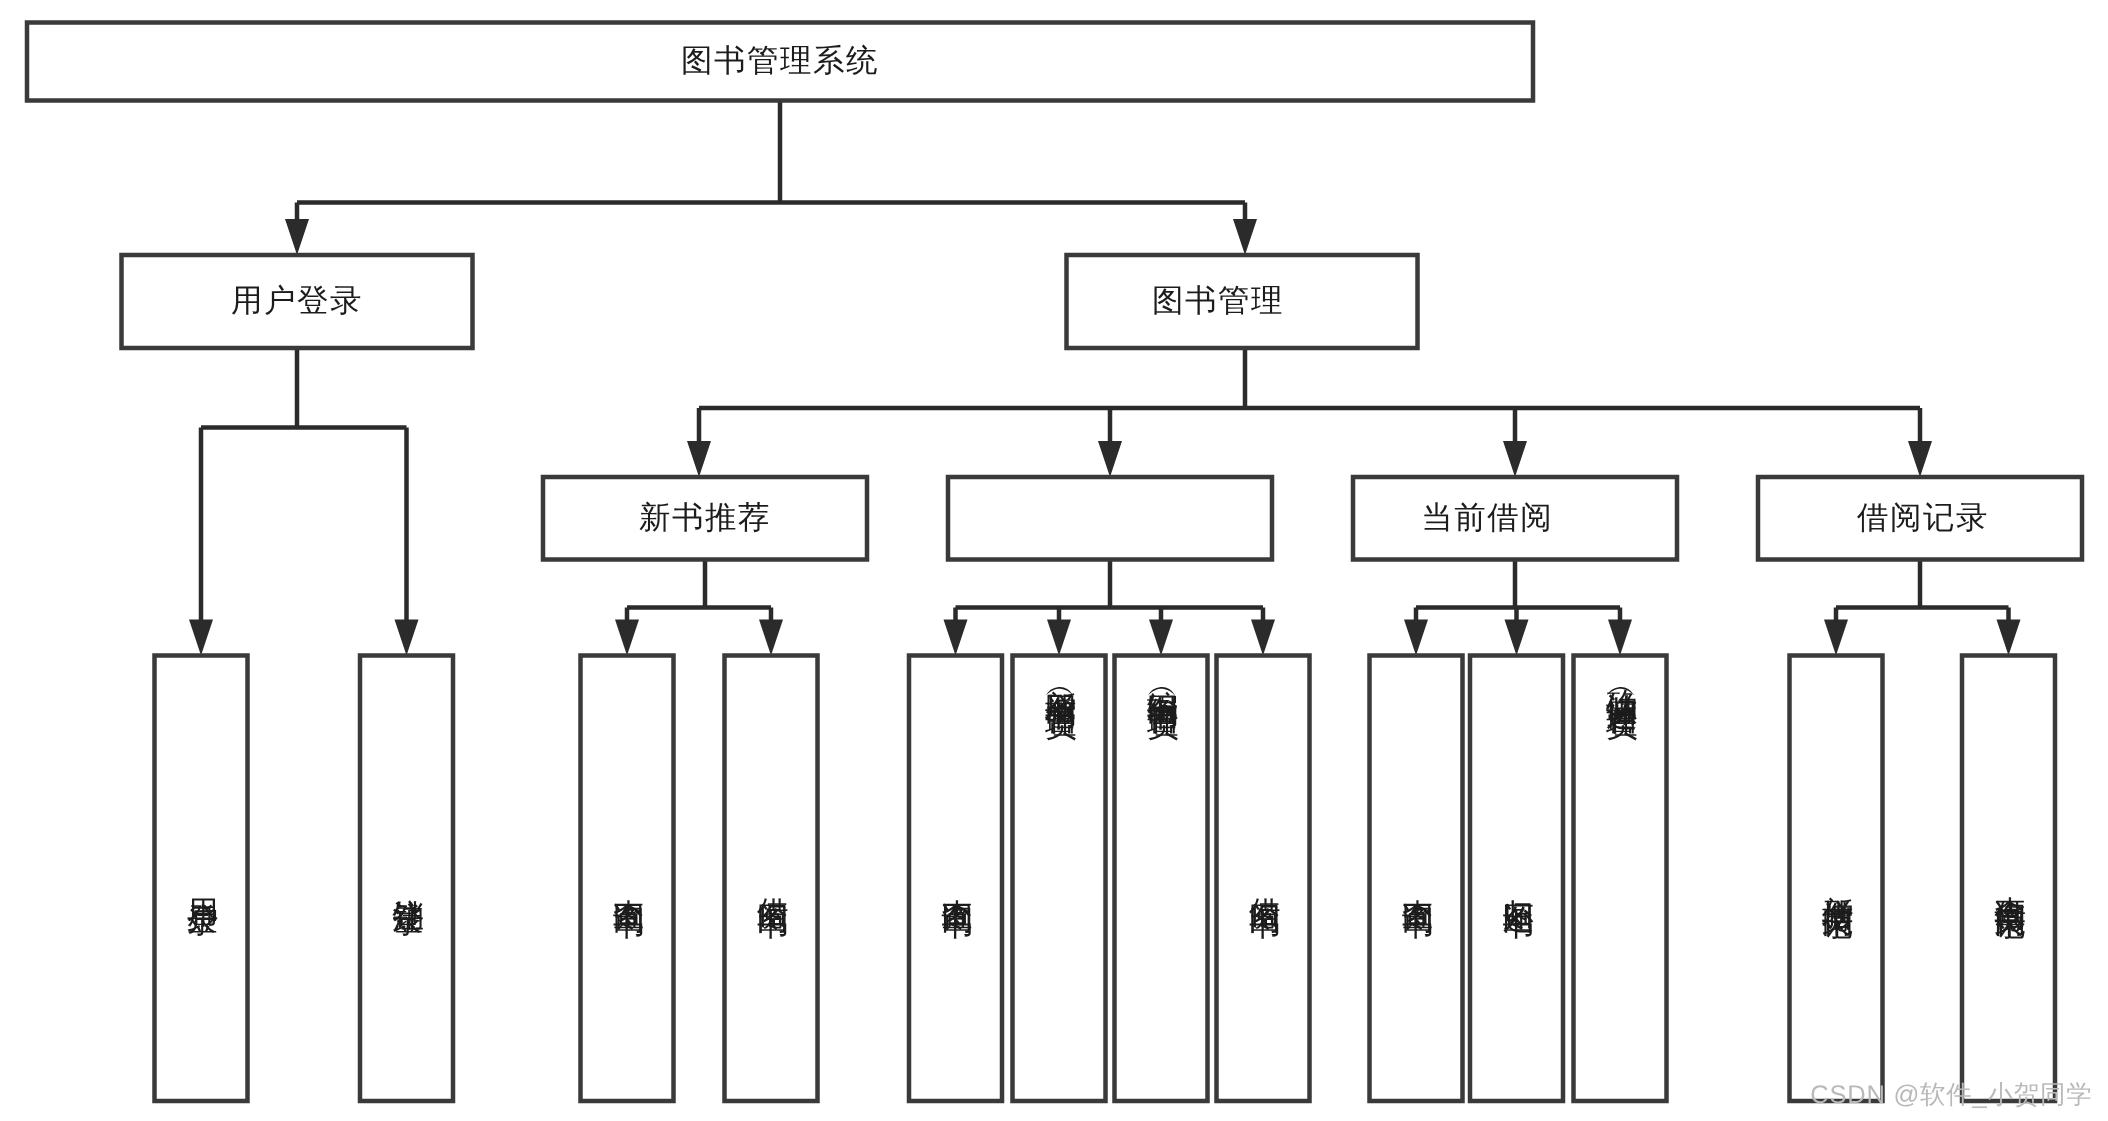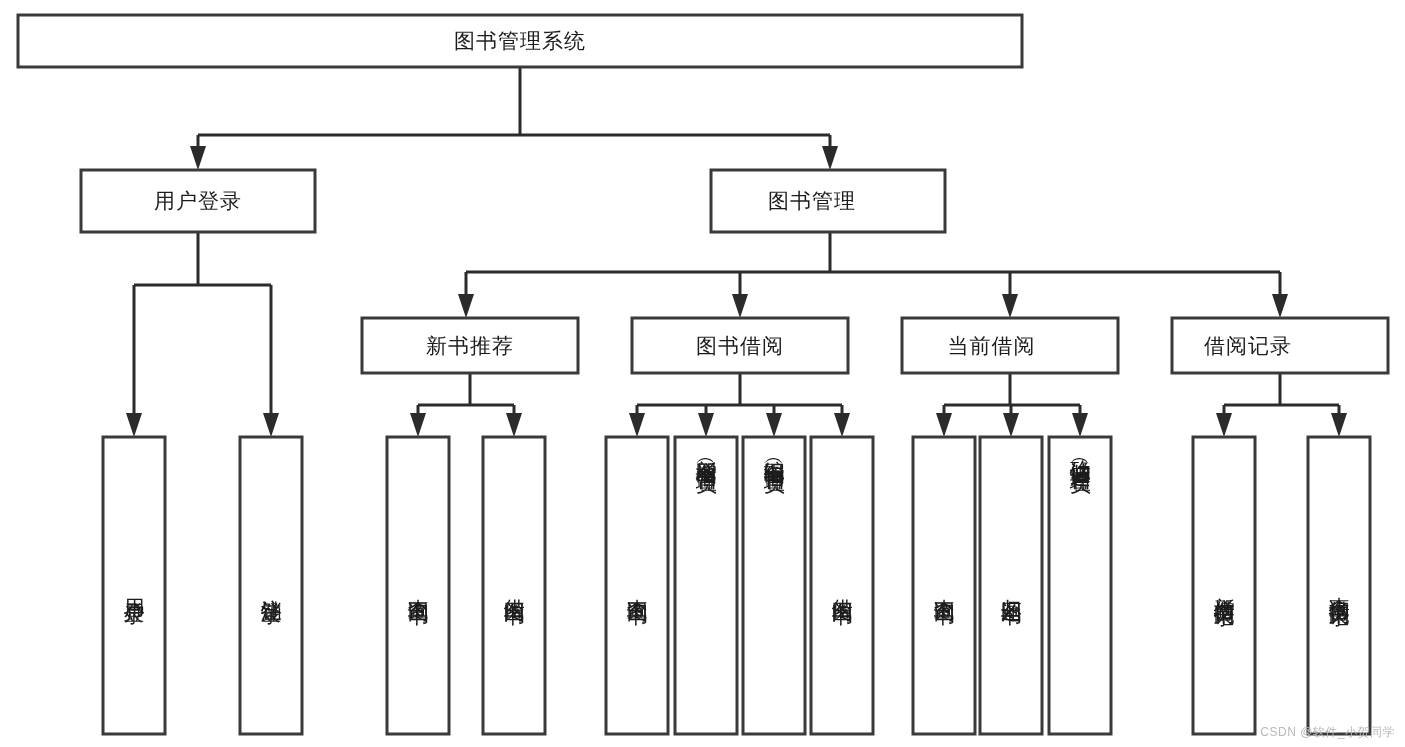"图书借阅" div.node-label { html: <div>图书借阅</div> -> none }
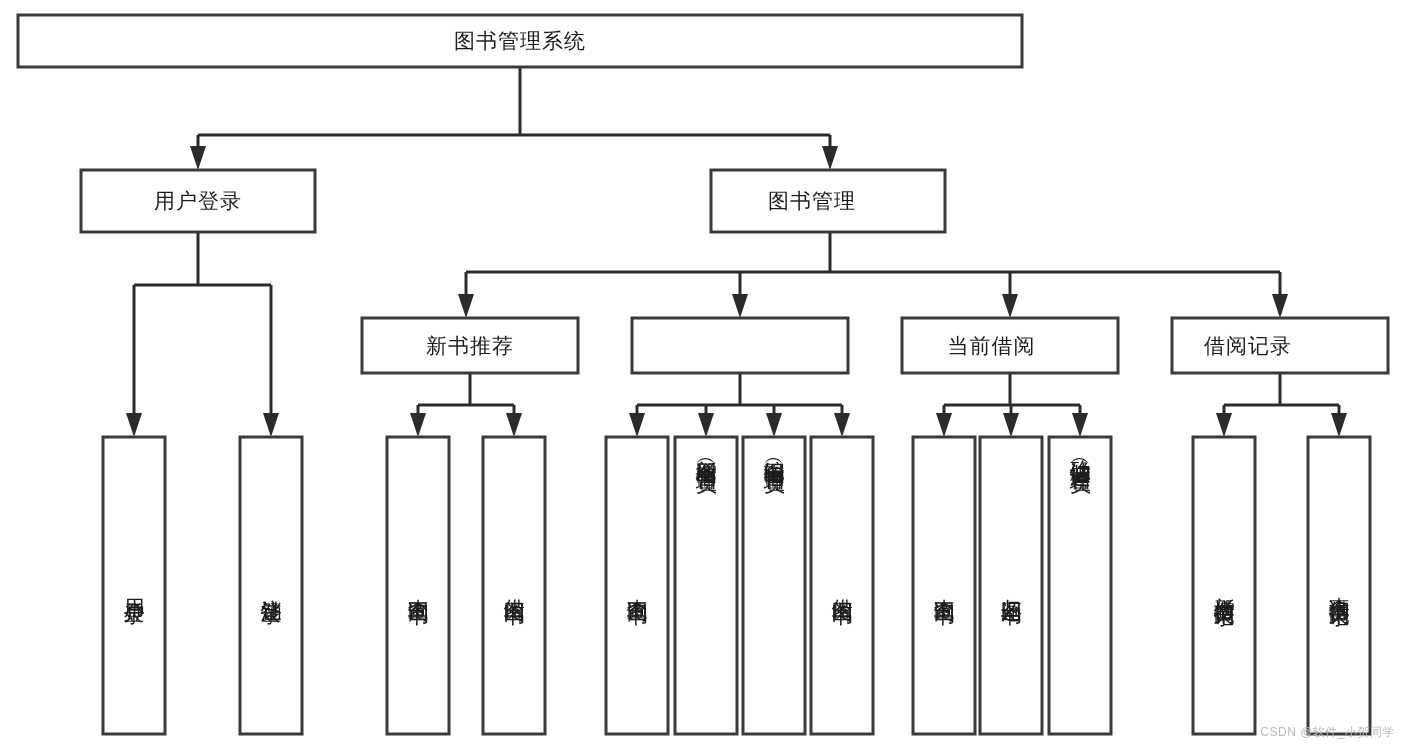"借阅记录" div.node-label { left: 1140px -> 1174px }
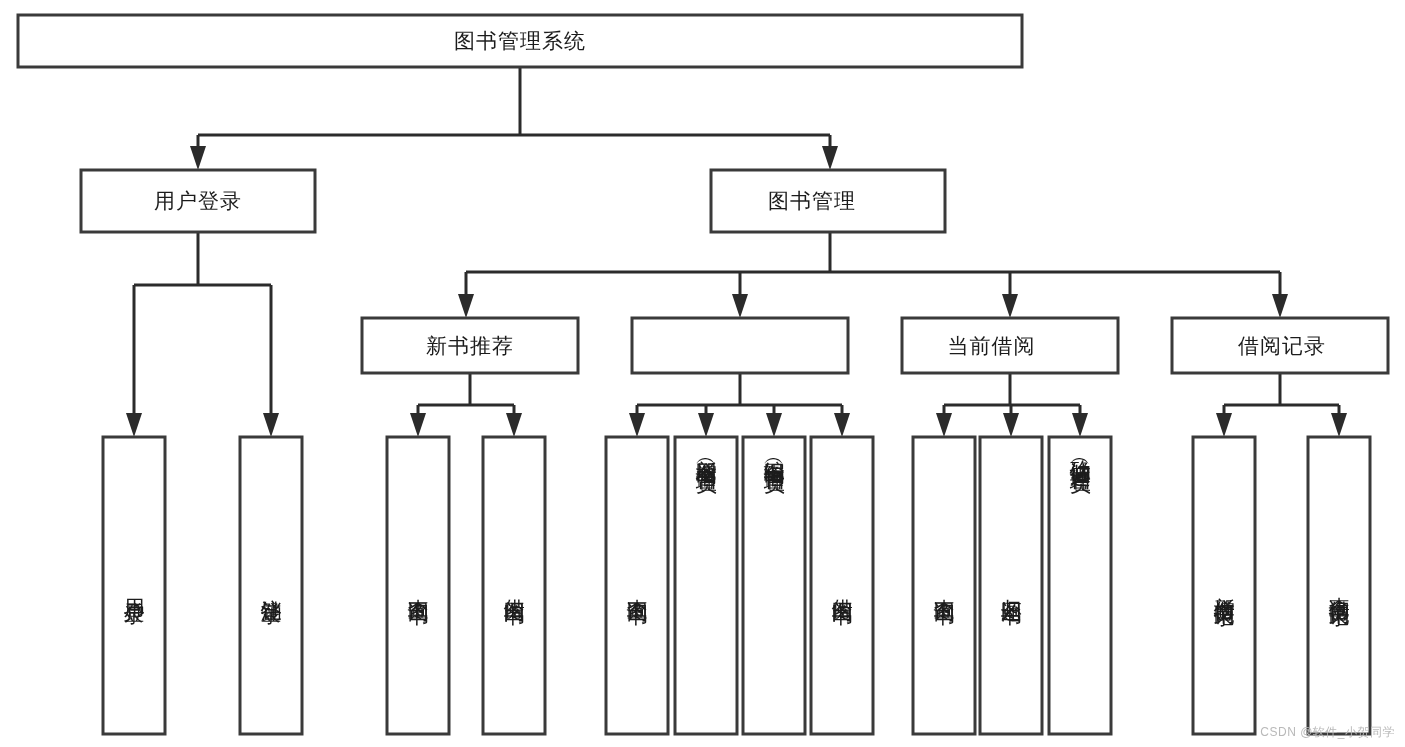"CSDN @软件_小贺同学" .watermark { font-size: 12px -> 17px }
